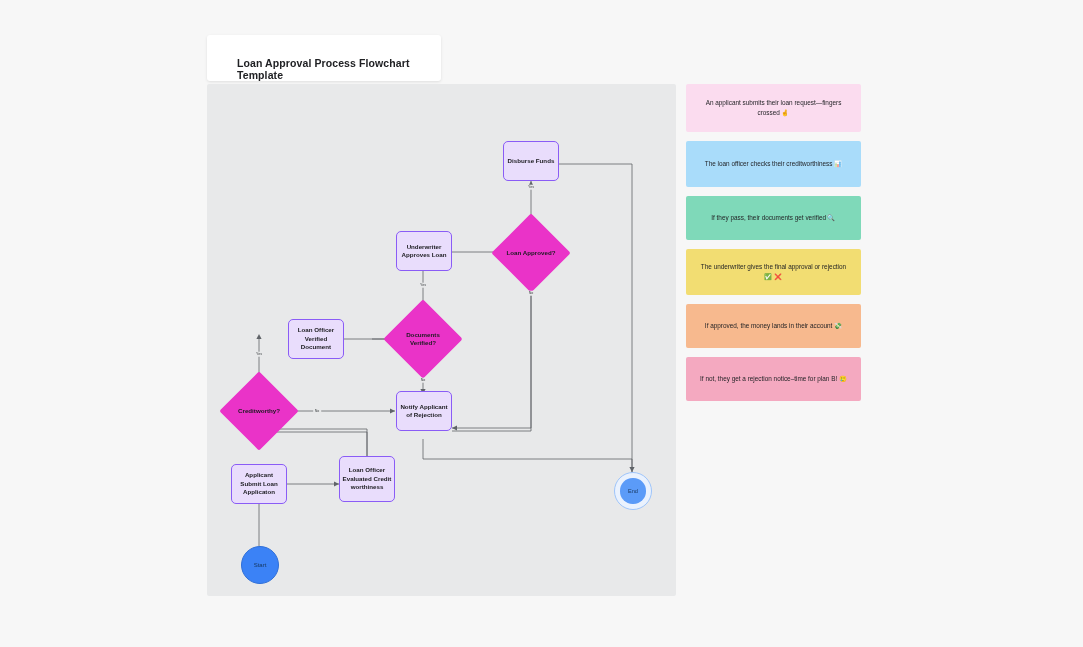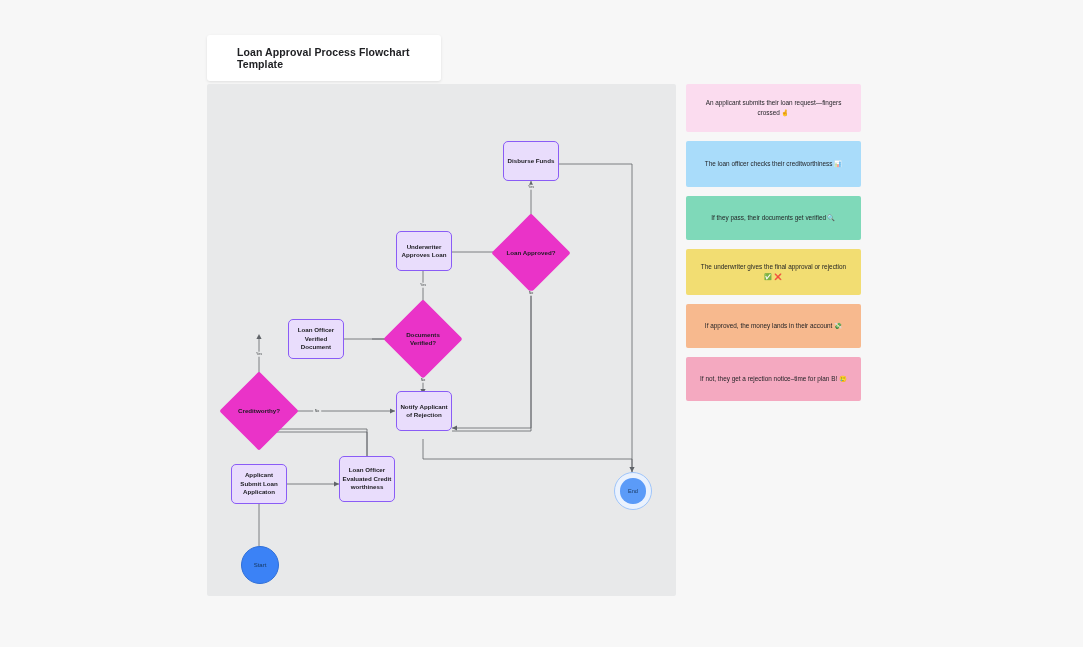"Loan Approval Process Flowchart Template" #title-card { align-items: center -> flex-end }
